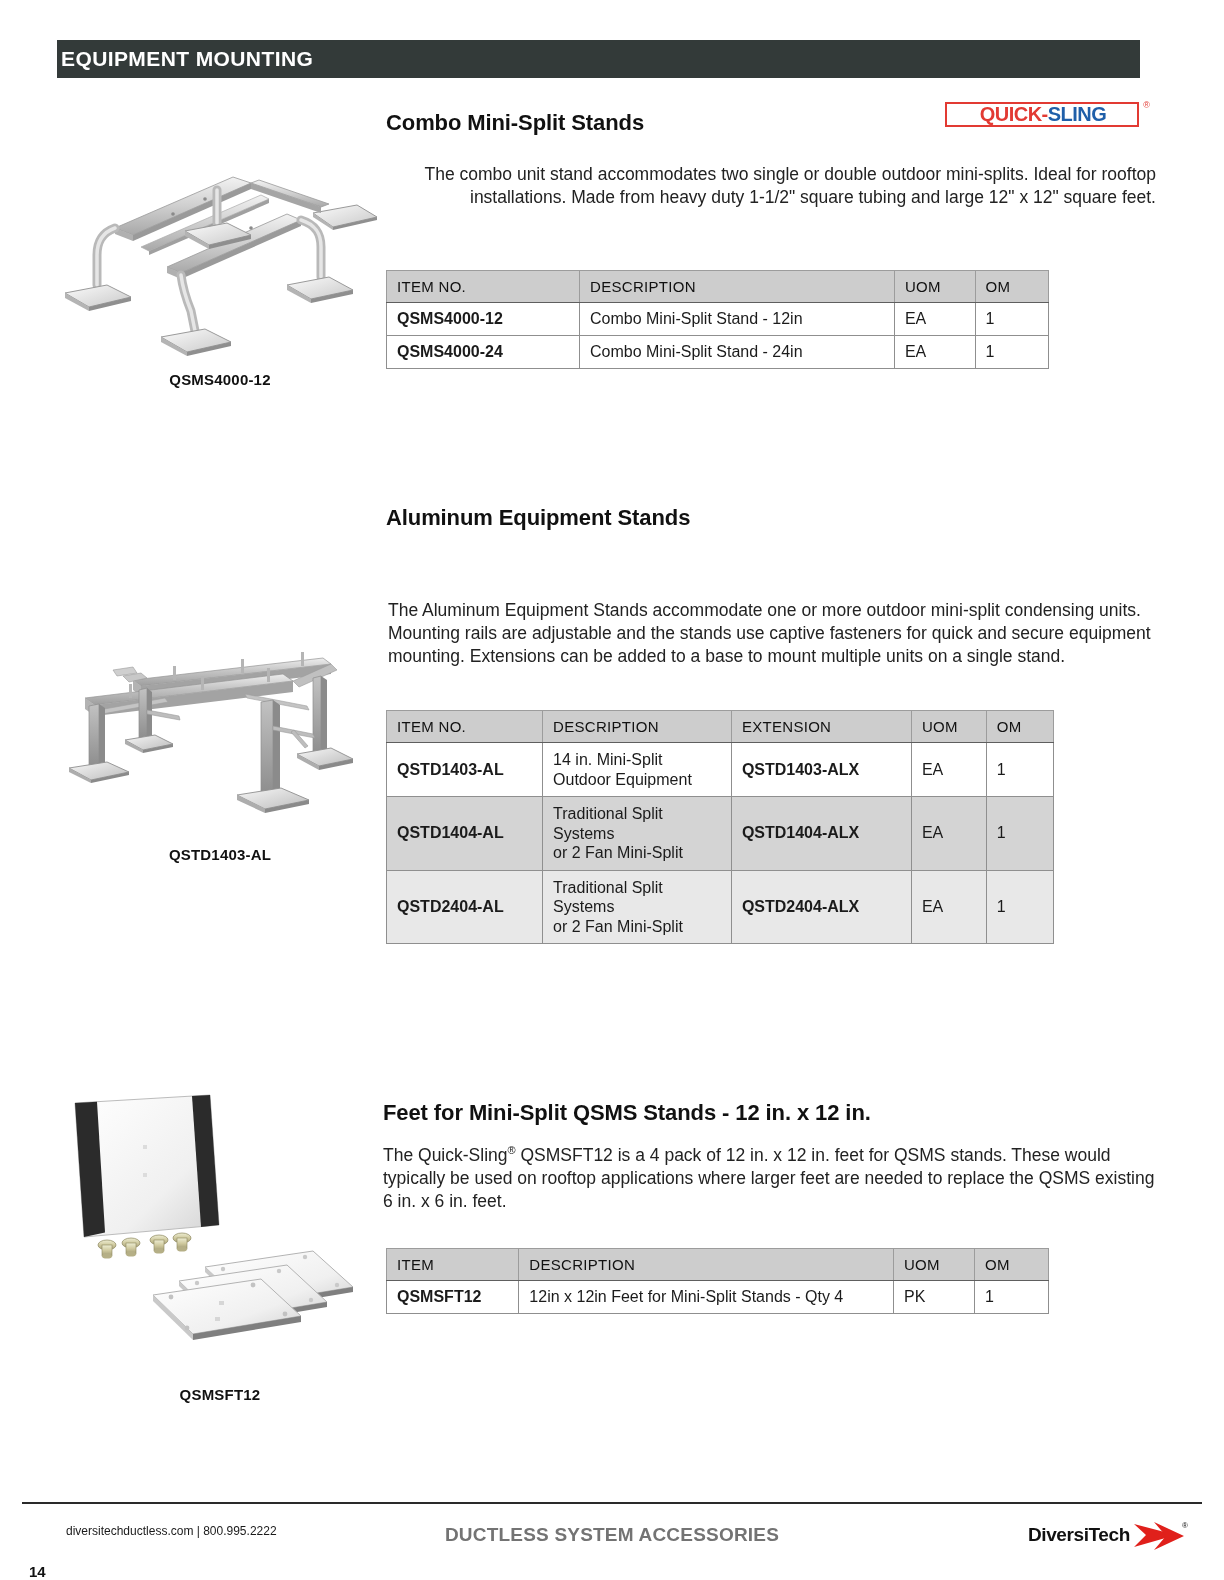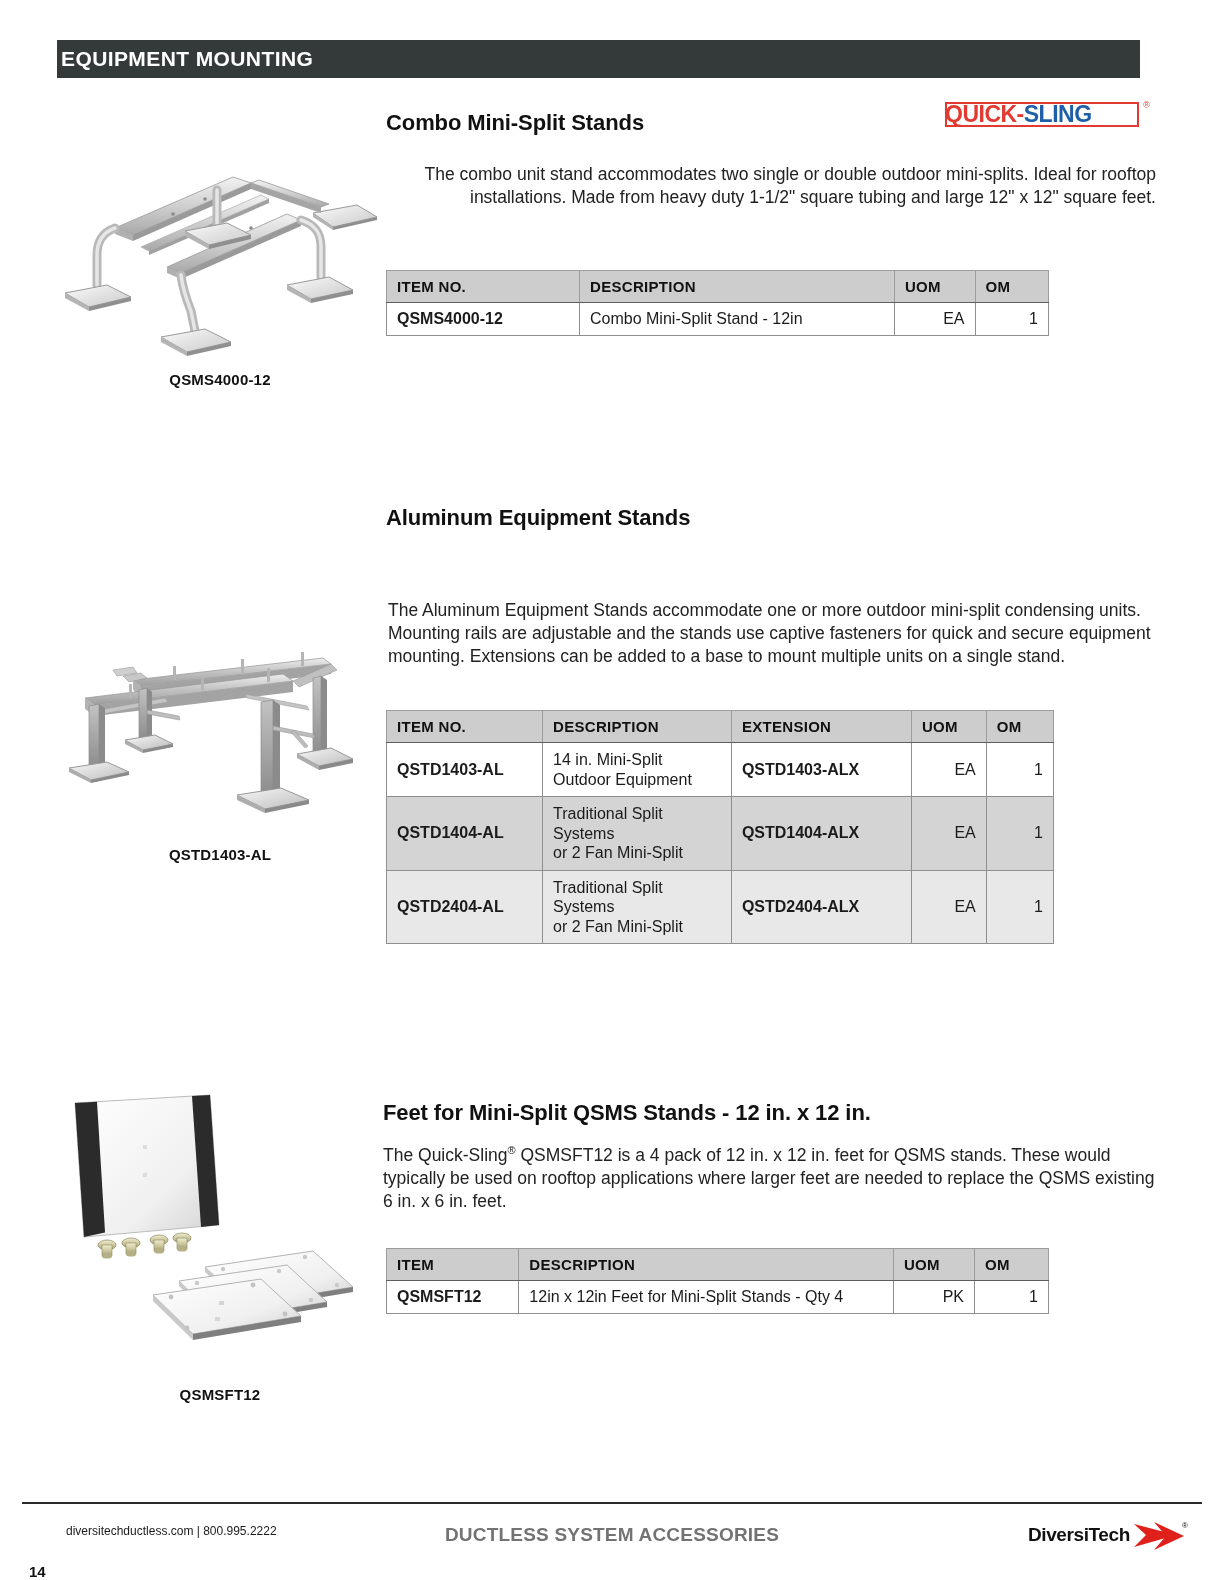"QUICK-SLING" .qs-logo .qs-text { font-size: 23px -> 20px; text-align: none -> center }
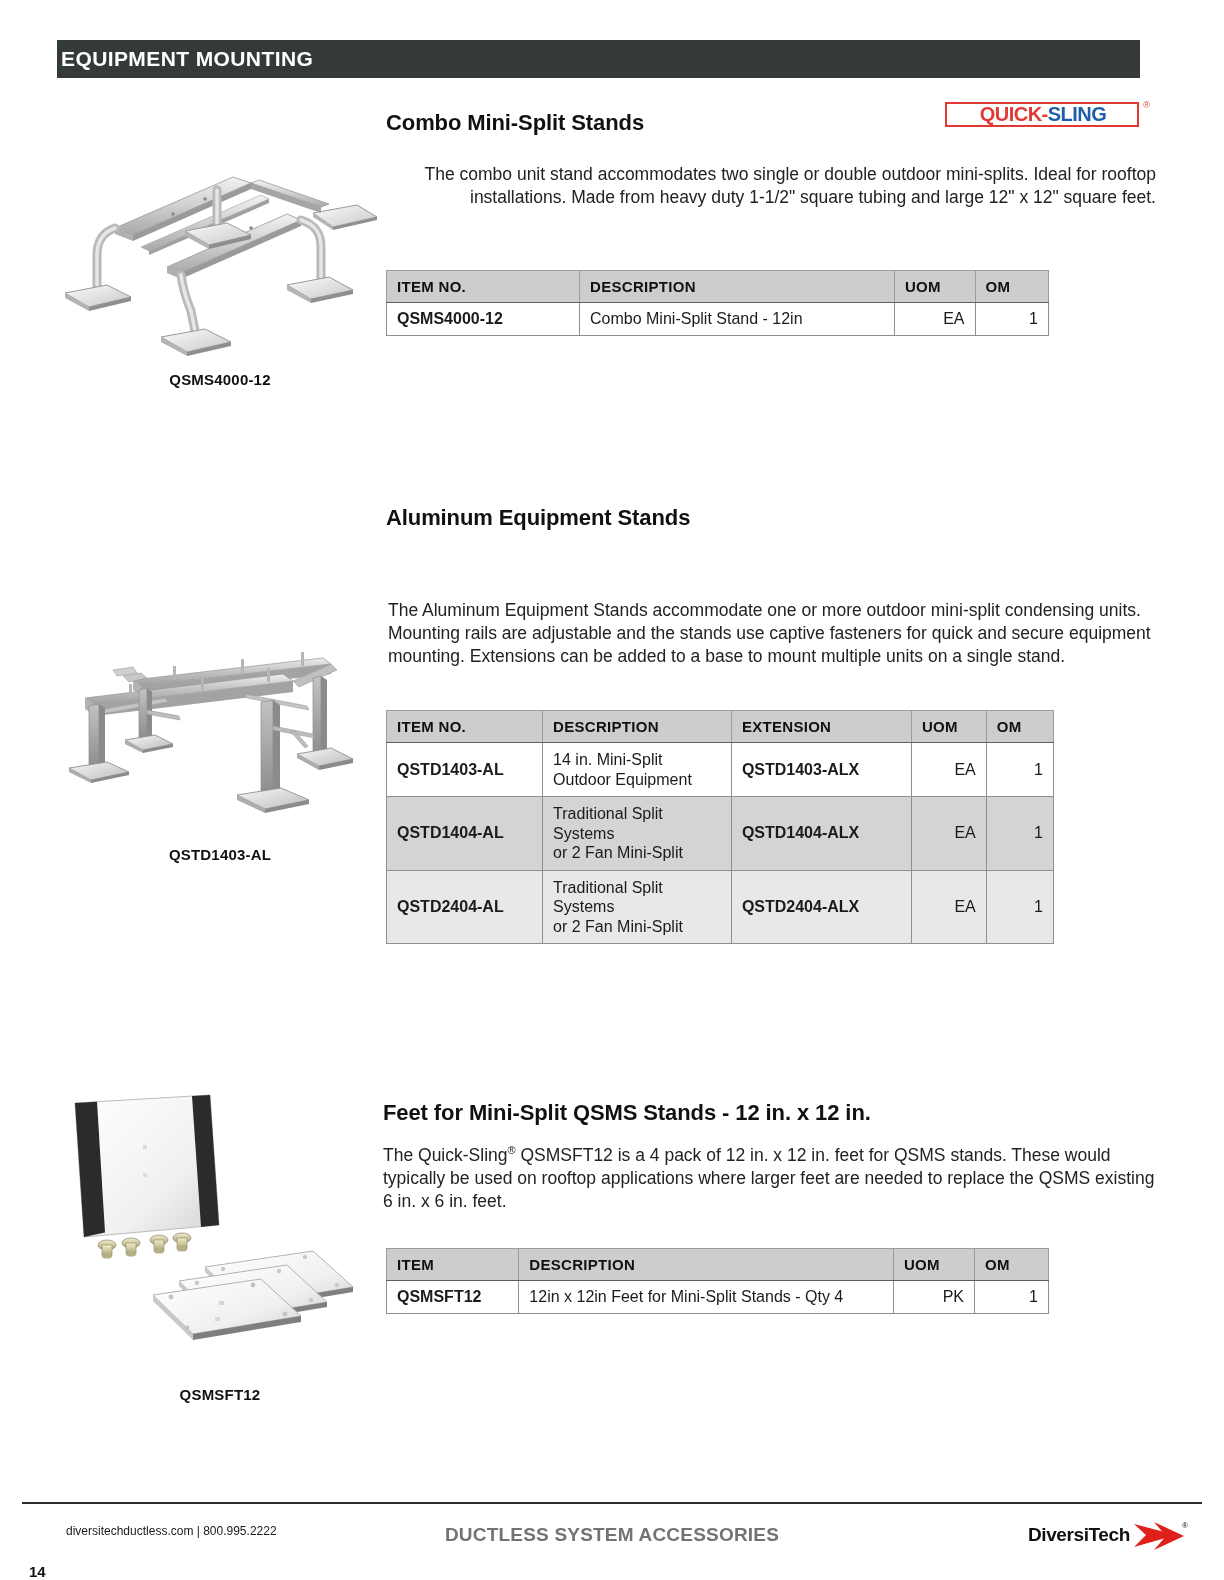"ITEM NO." table.spec th { font-weight: bold -> normal }
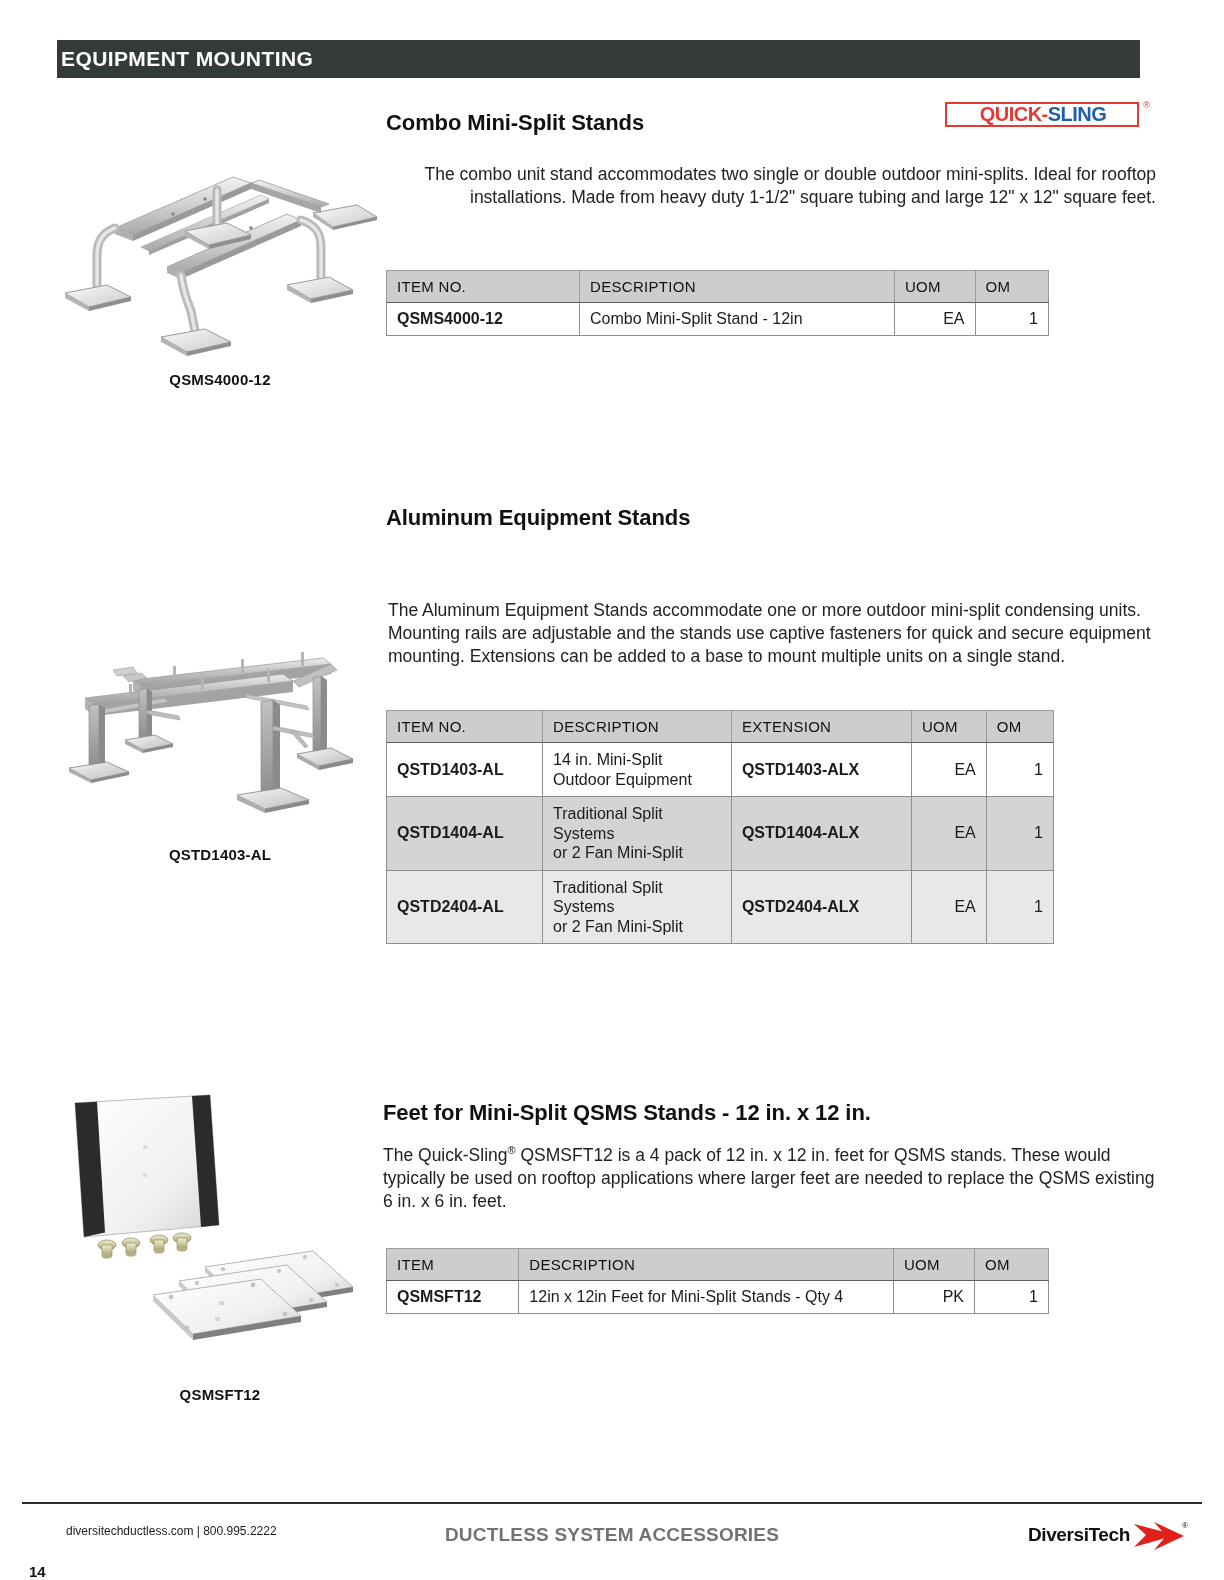"EA" td.ctr, th.ctr { text-align: right -> left }
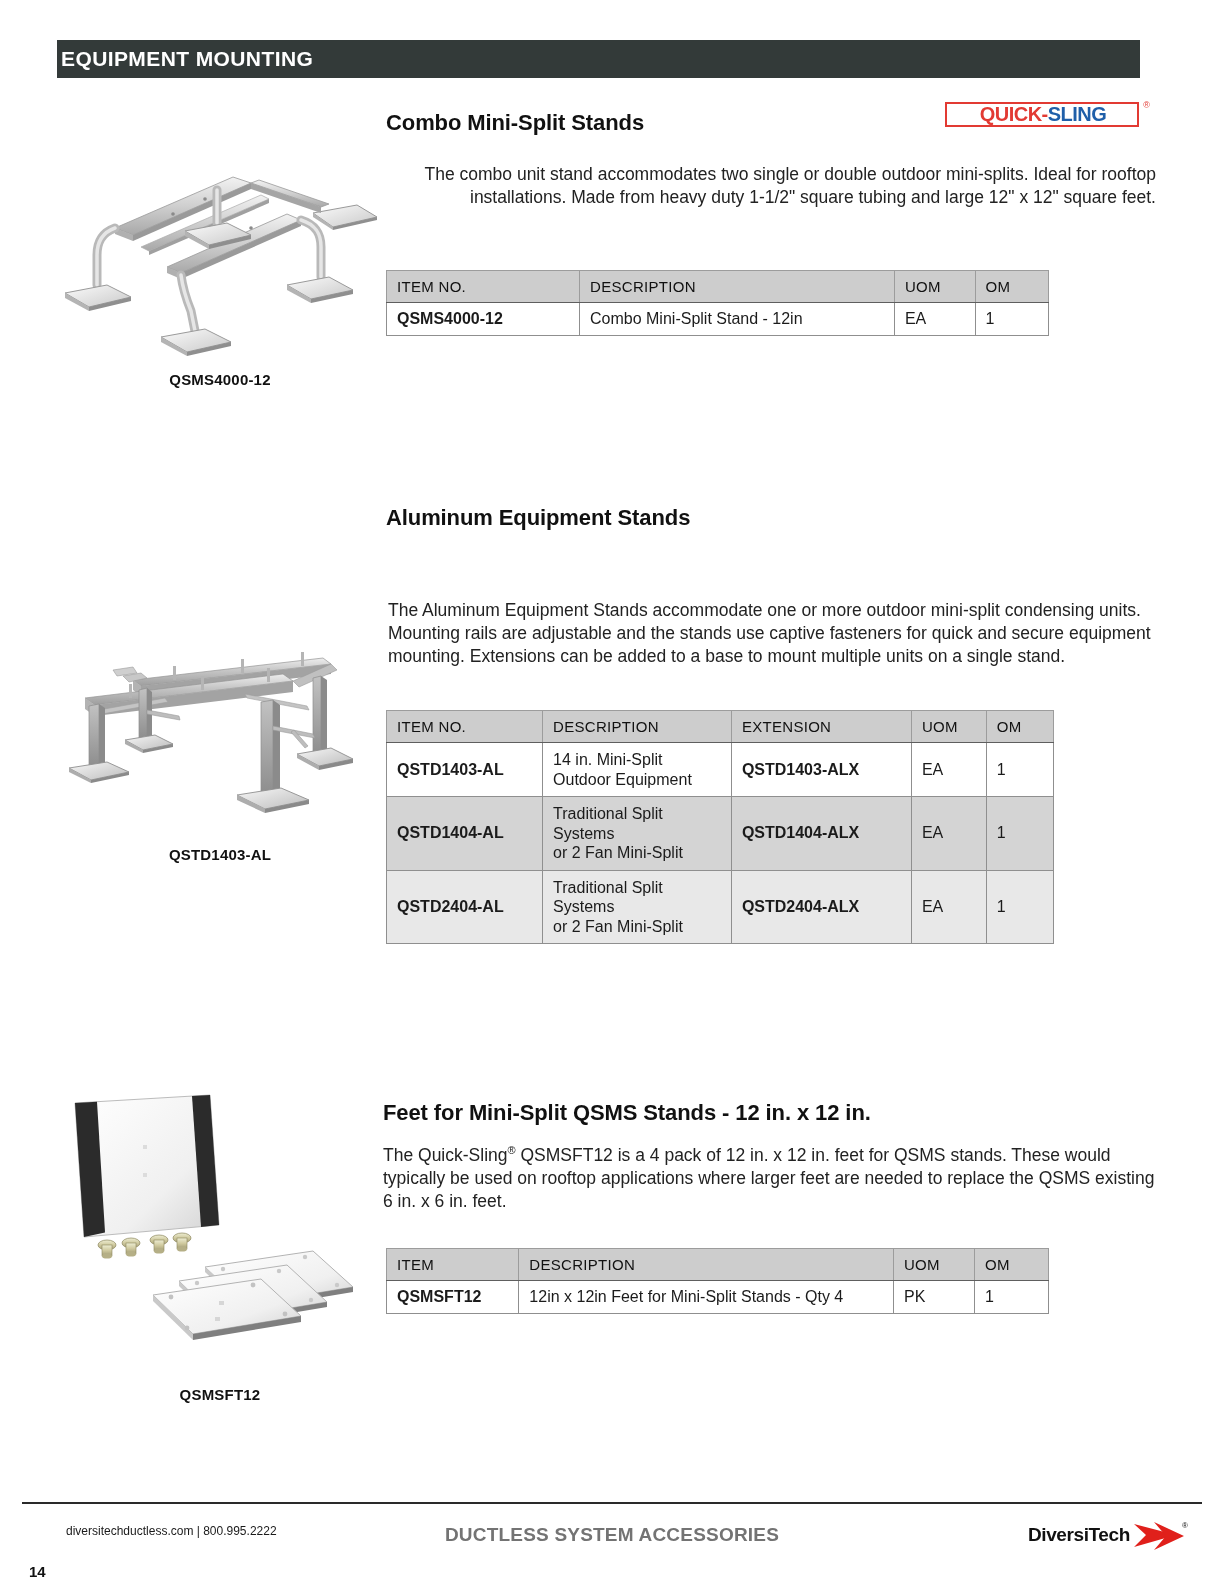"QSMS4000-24" tr { html: none -> <tr> <td>QSMS4000-24</td> <td>Combo Mini-Split Stand - 24in</td> <td>EA</td> <td>1</td> </tr> }
